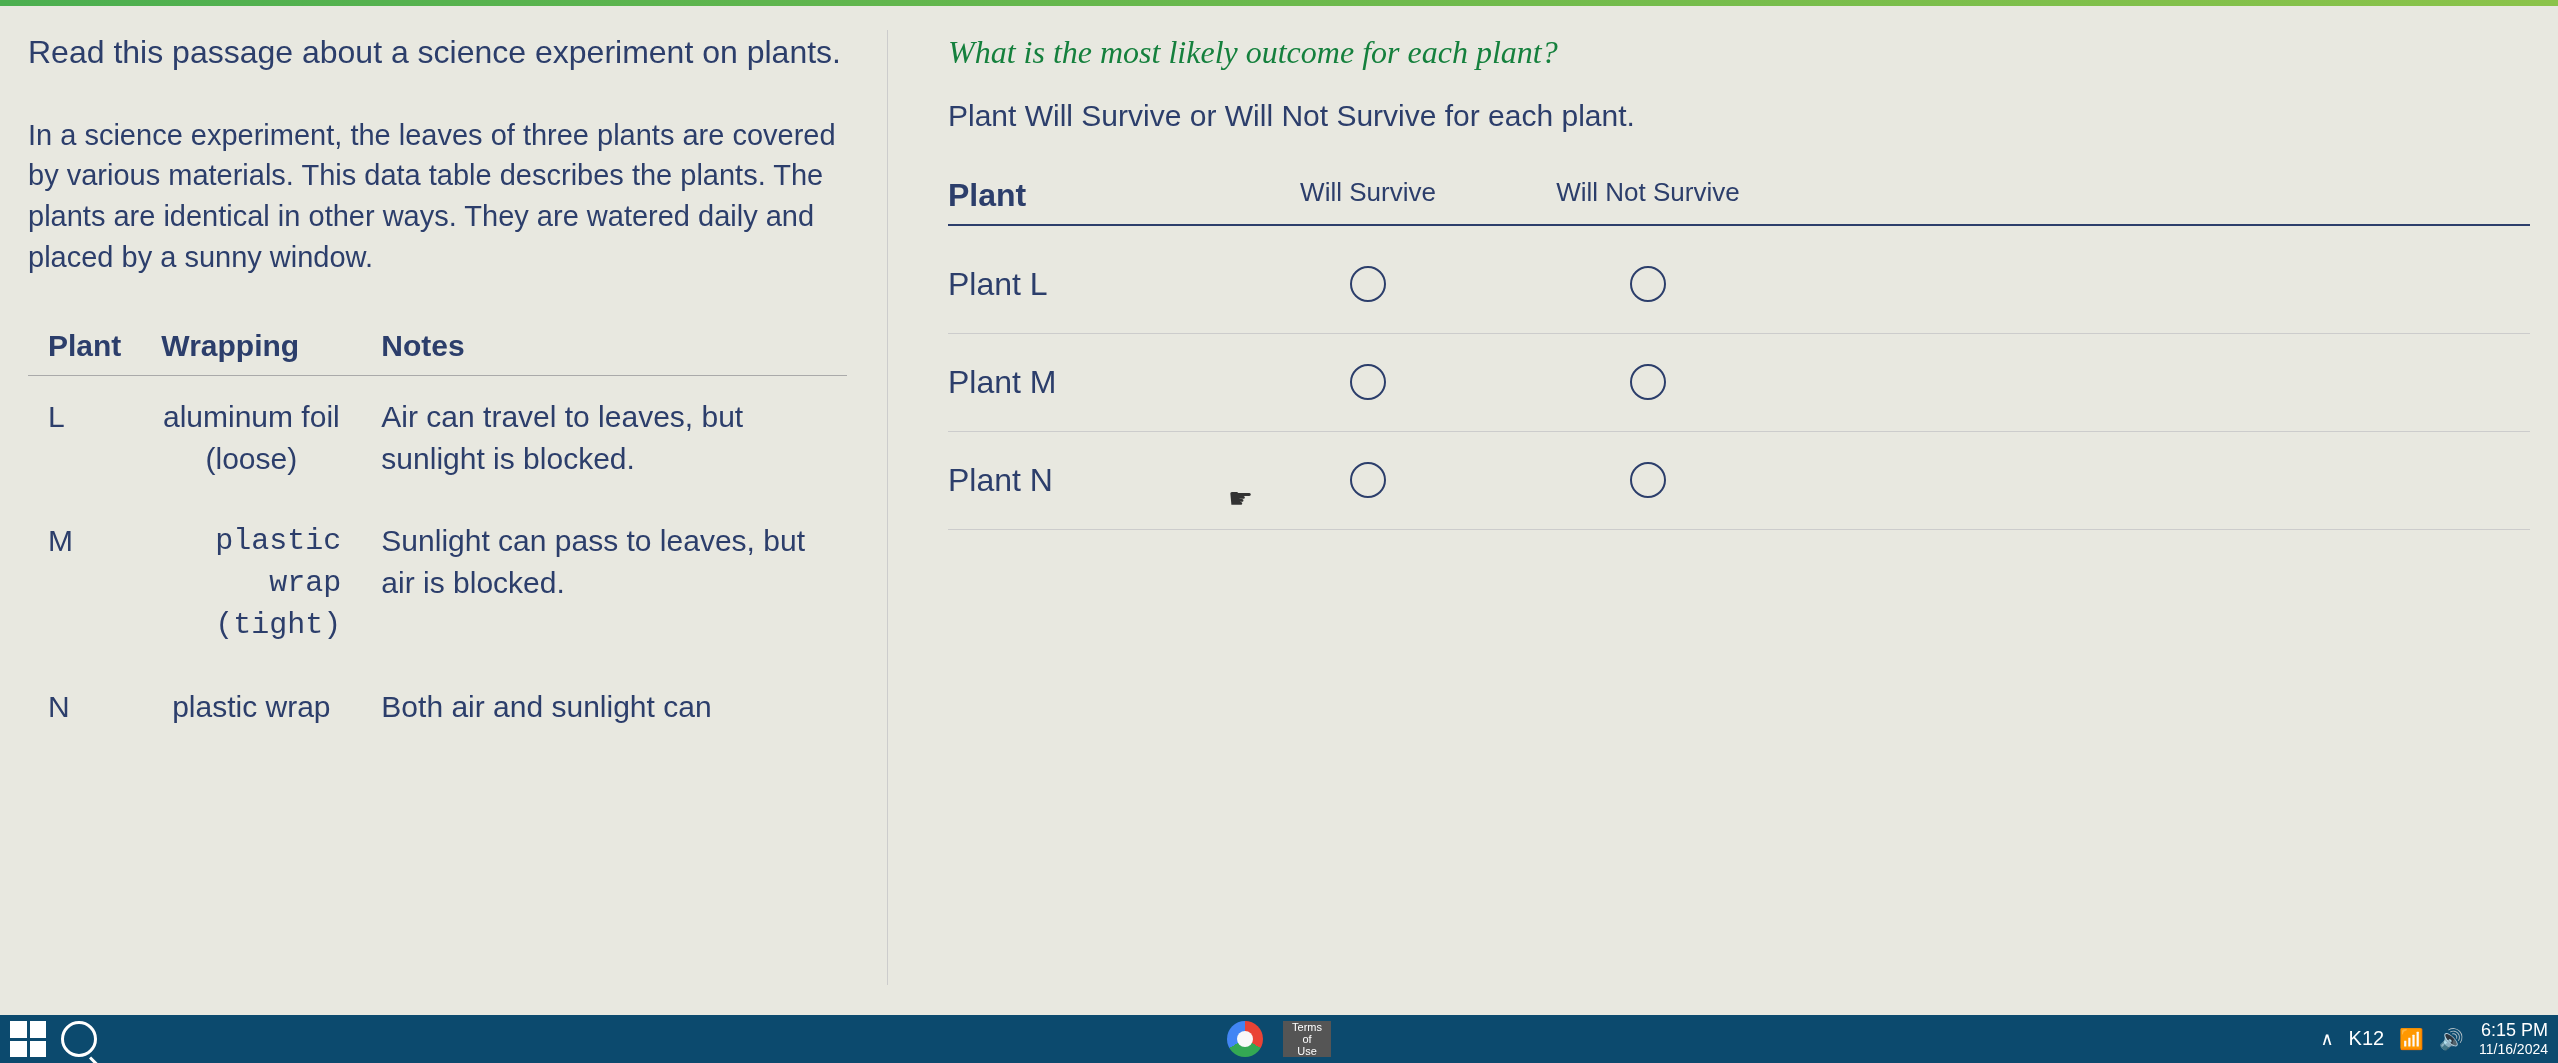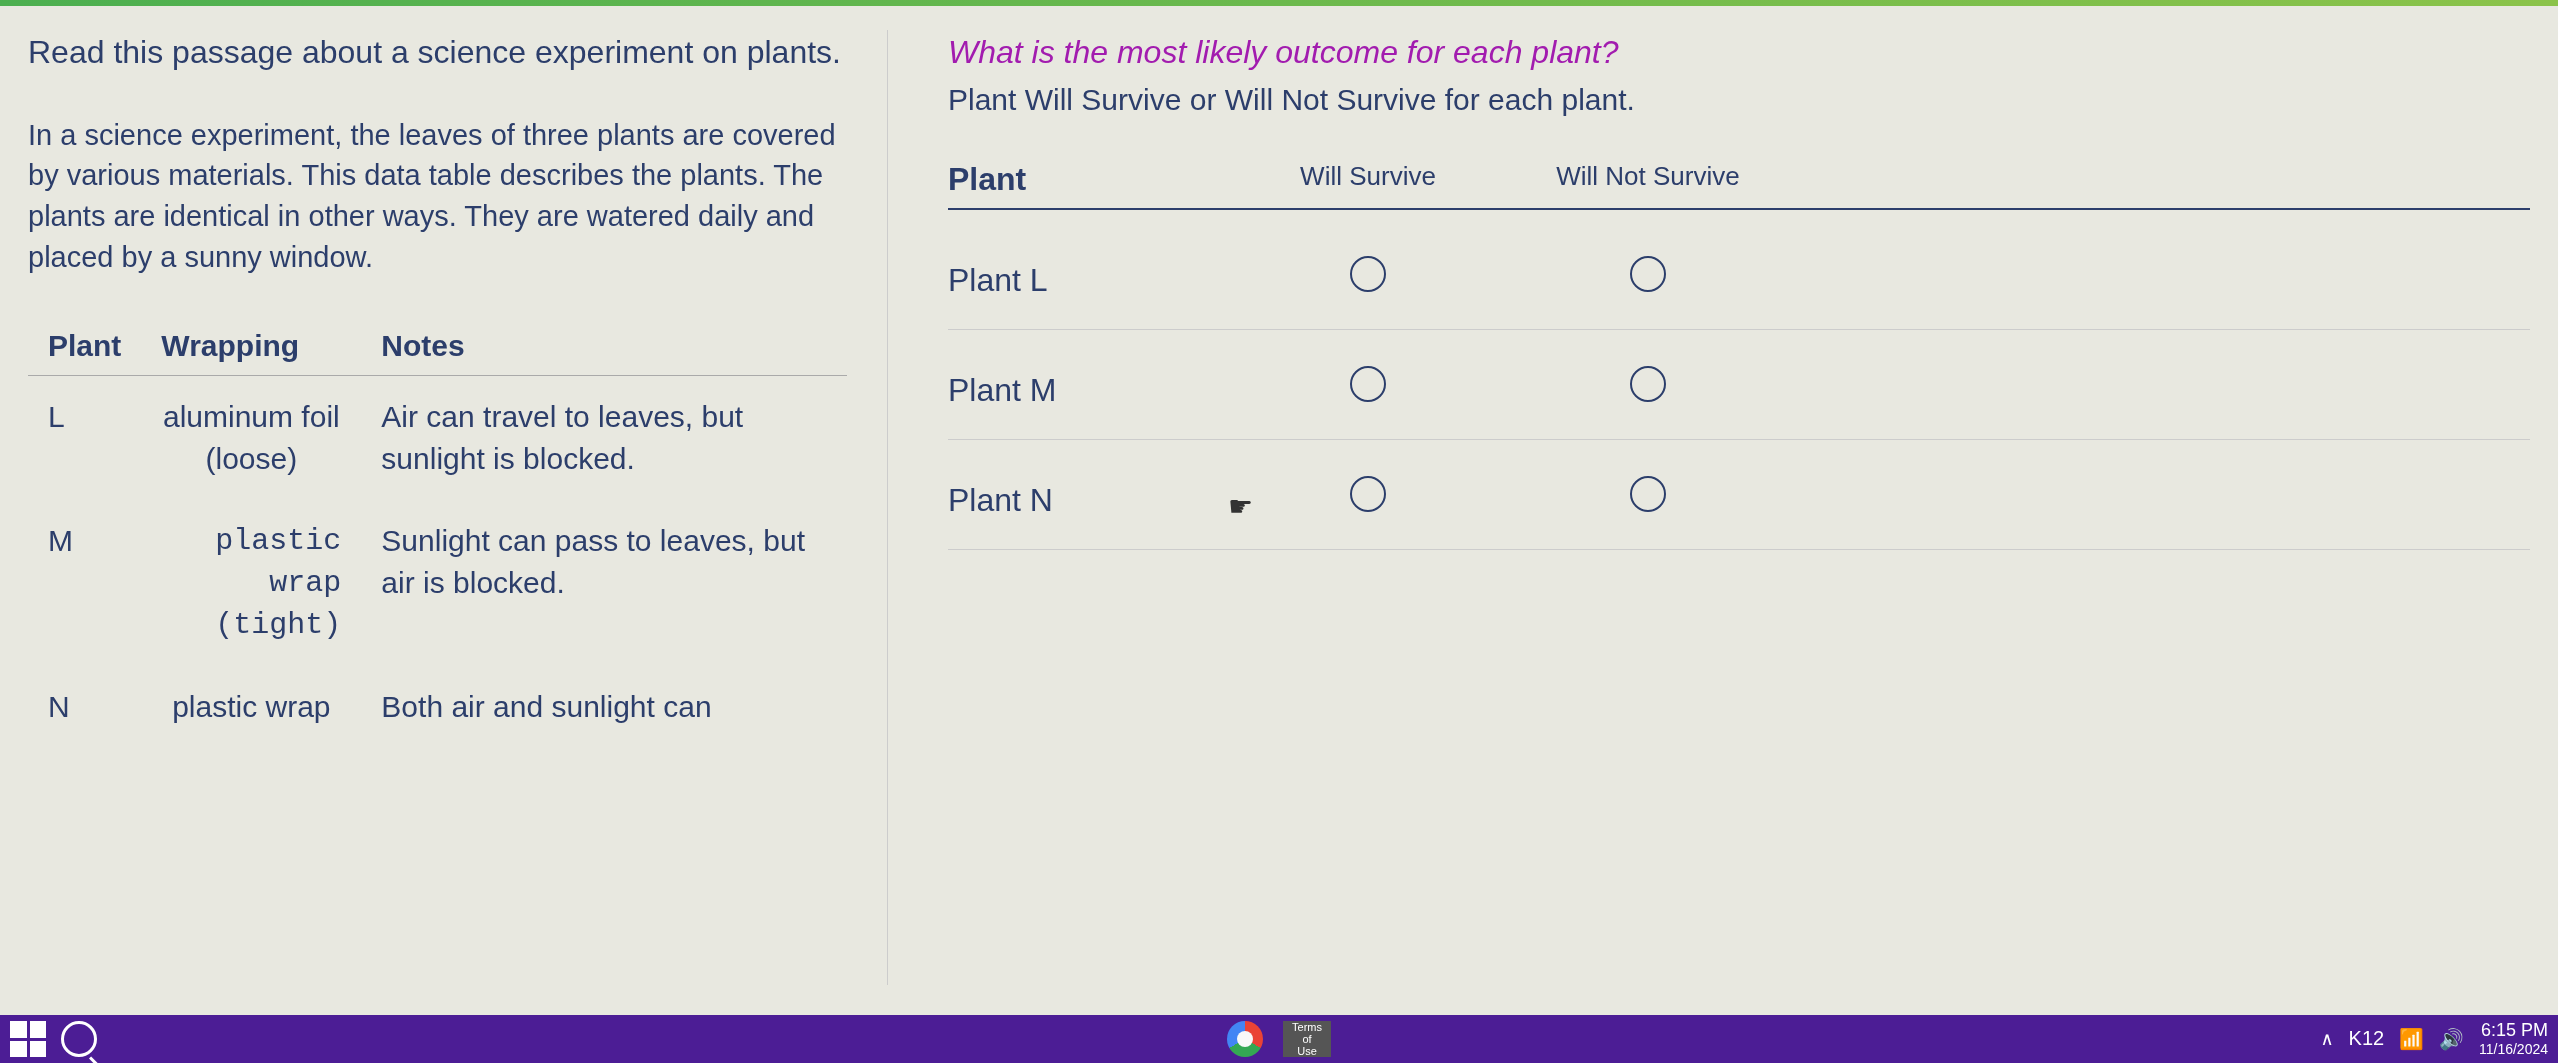"What is the most likely" .question-text { color: #a21caf -> #15803d; font-family: none -> Liberation Serif, serif; margin-bottom: 4px -> 20px }
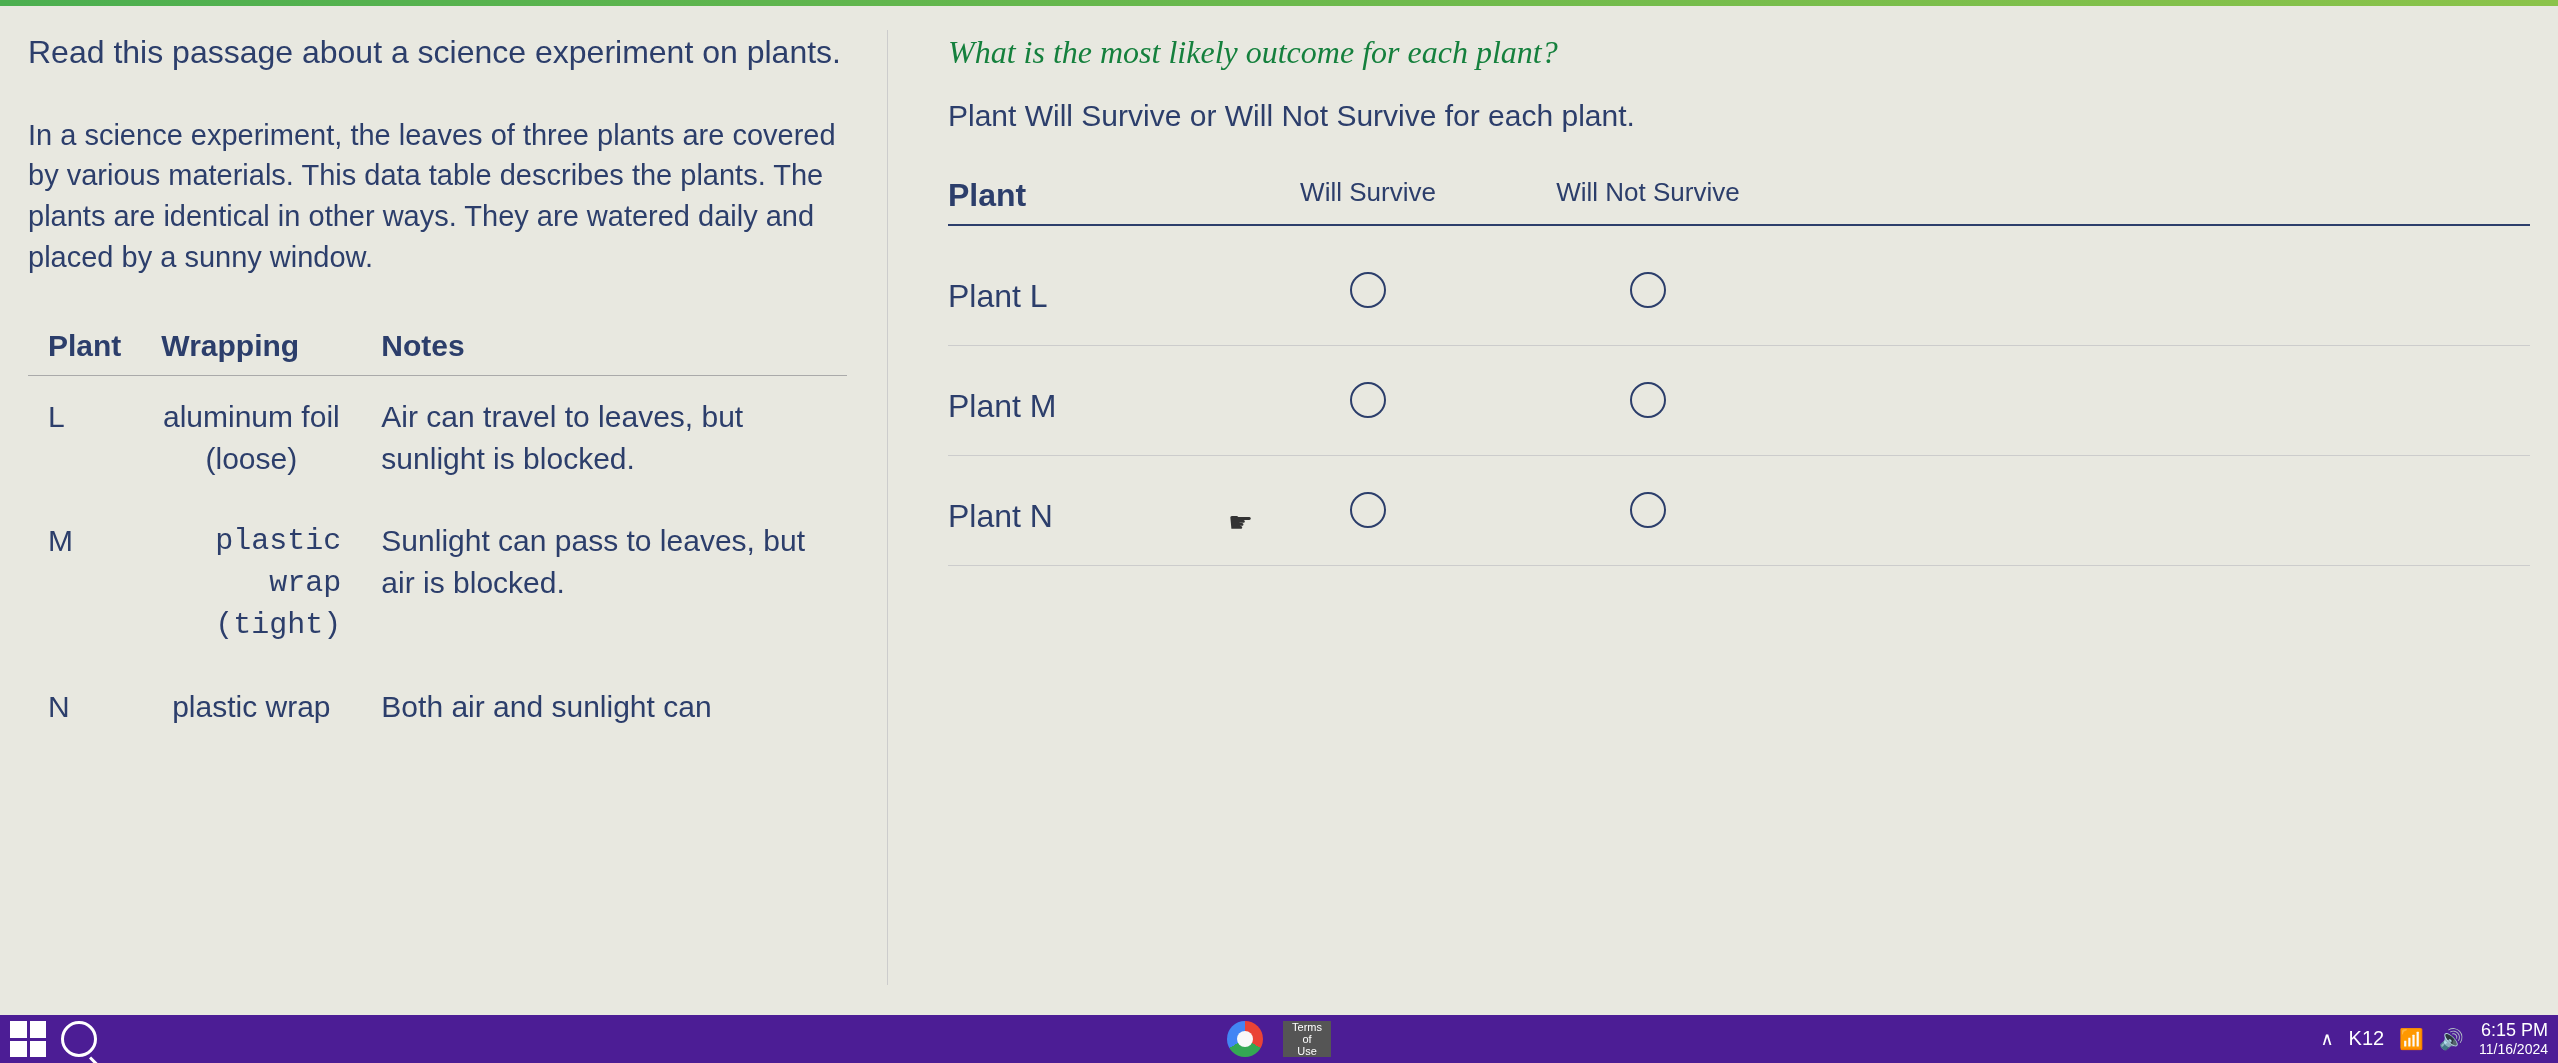"Plant L" .answer-row .plant-name { margin-top: 12px -> none }
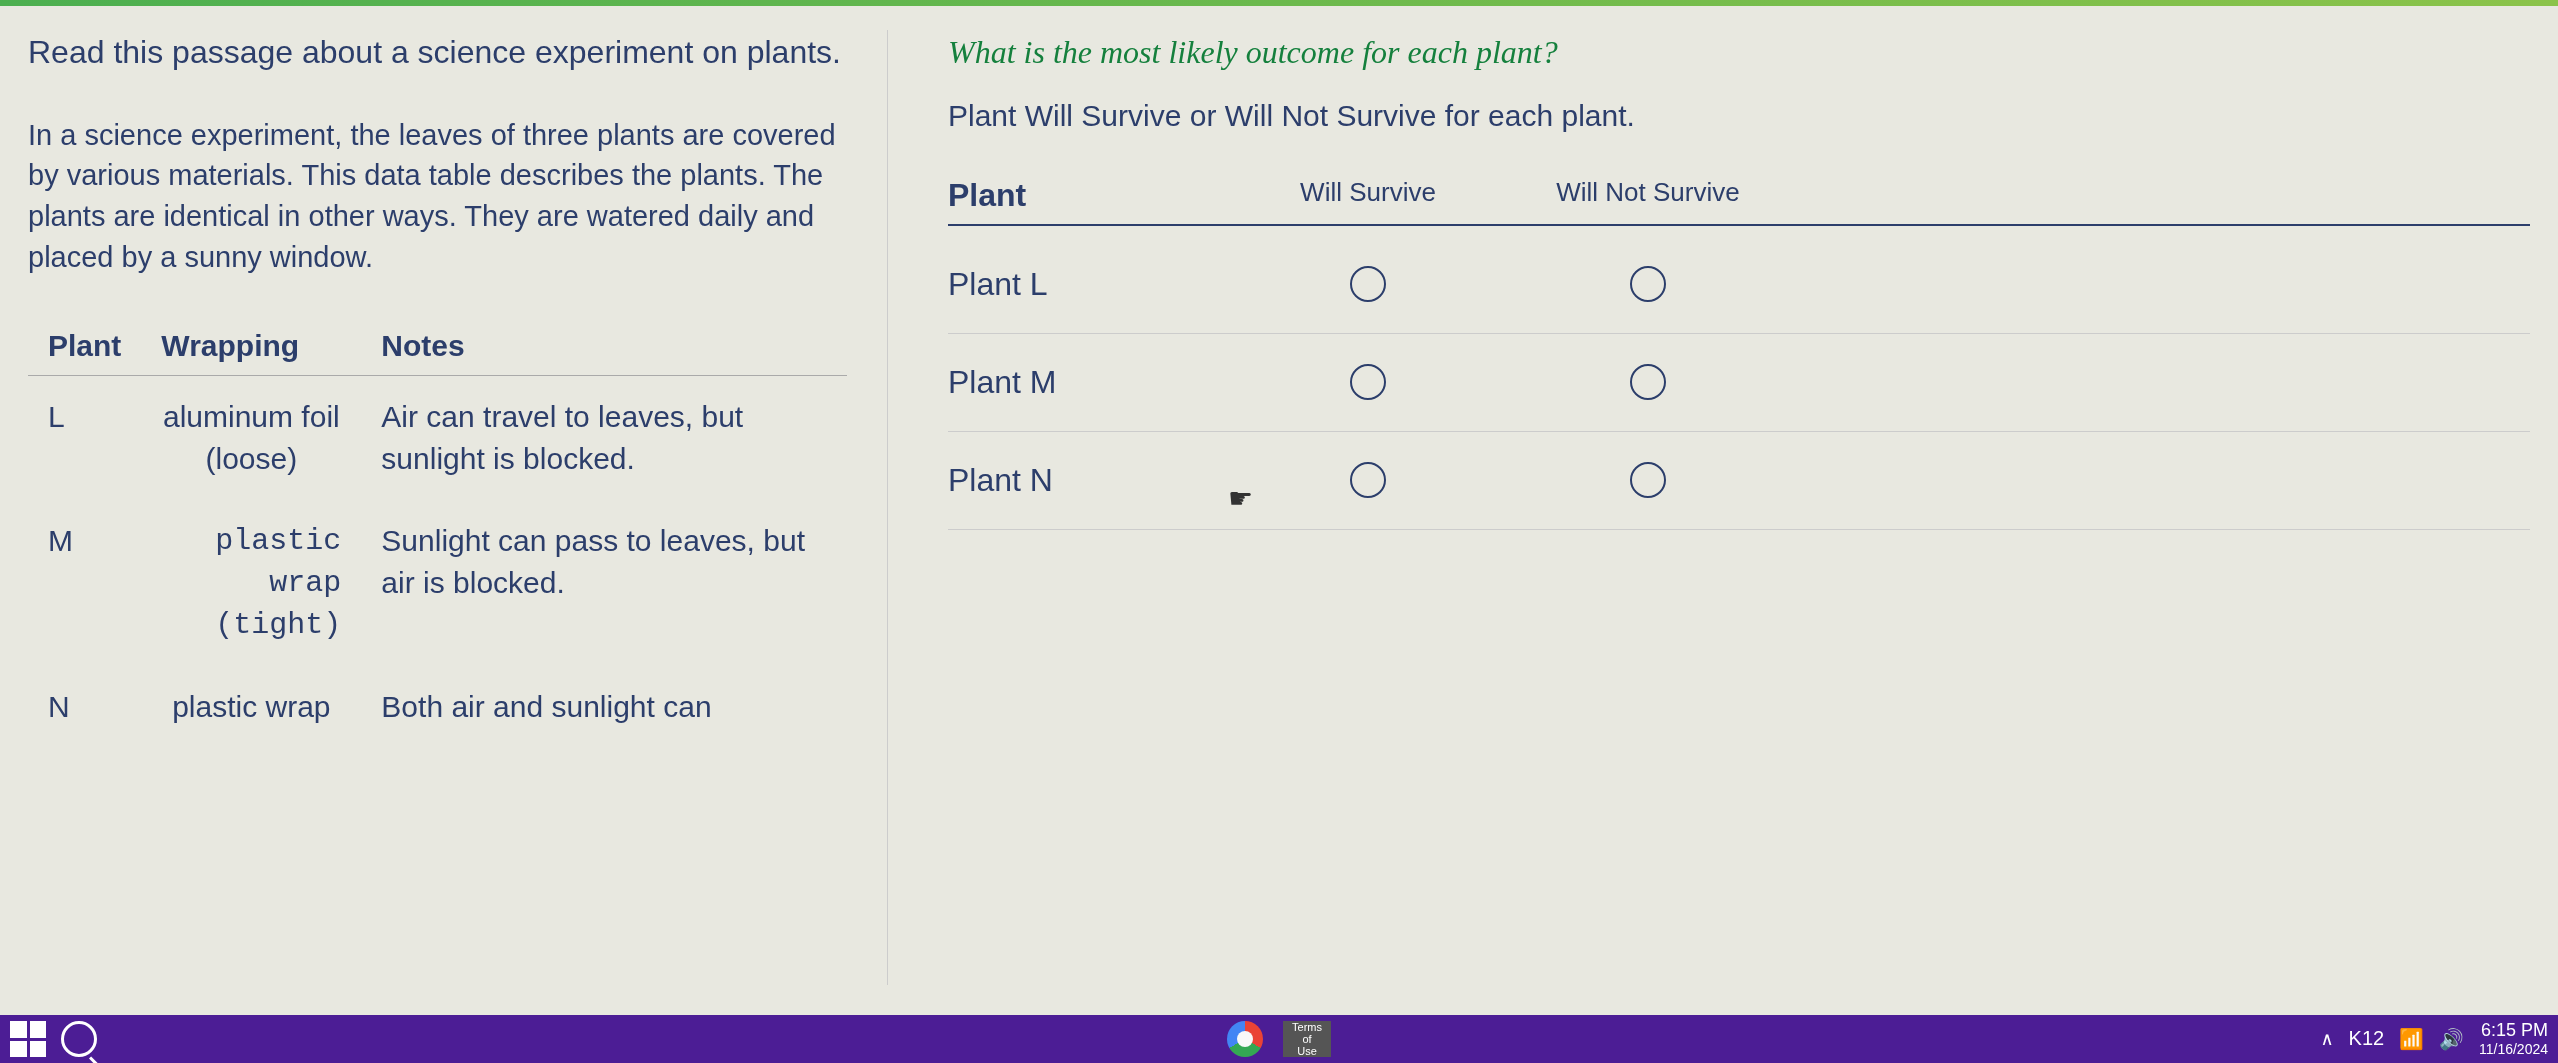"Terms" .taskbar { background: #4c1d95 -> #0c4a6e }
